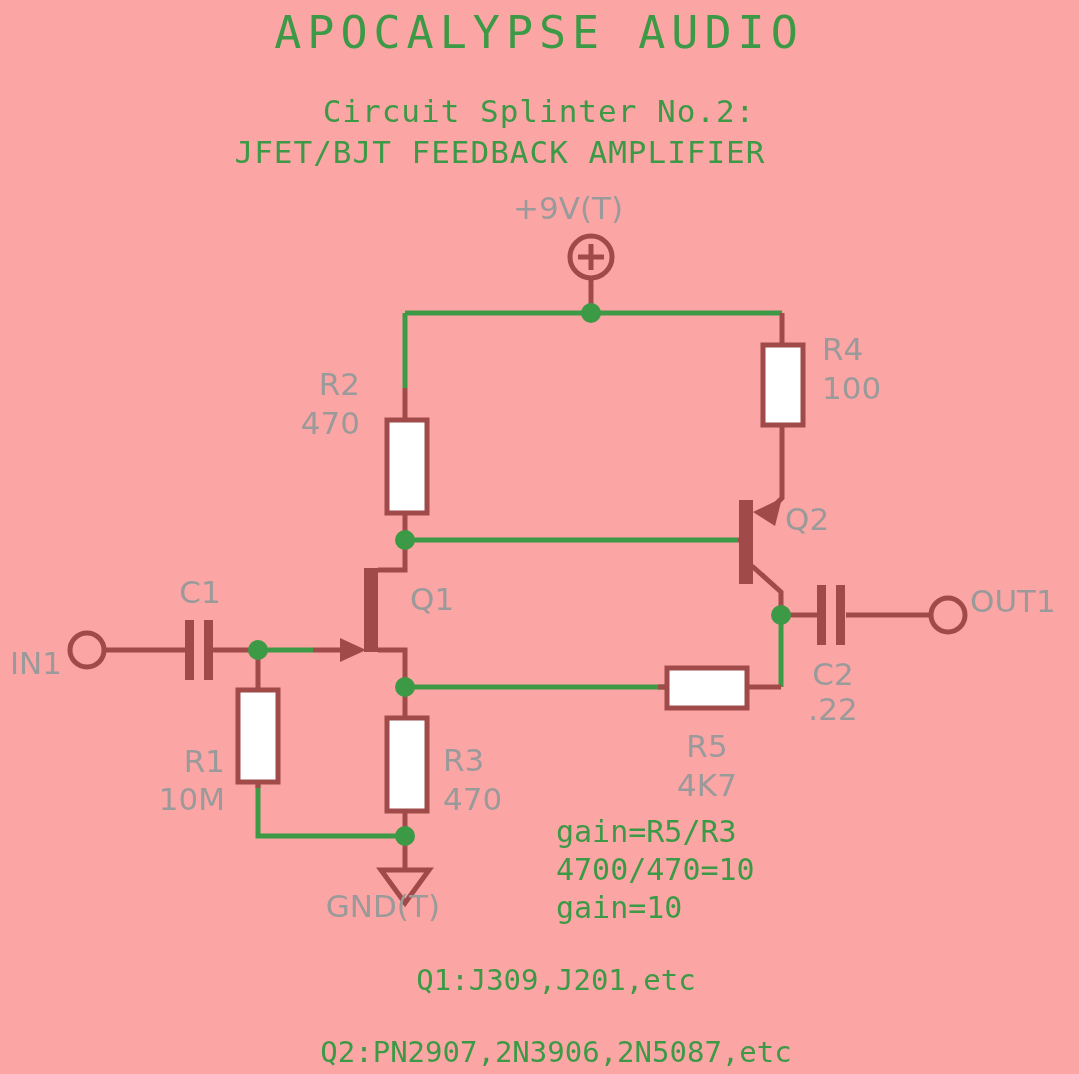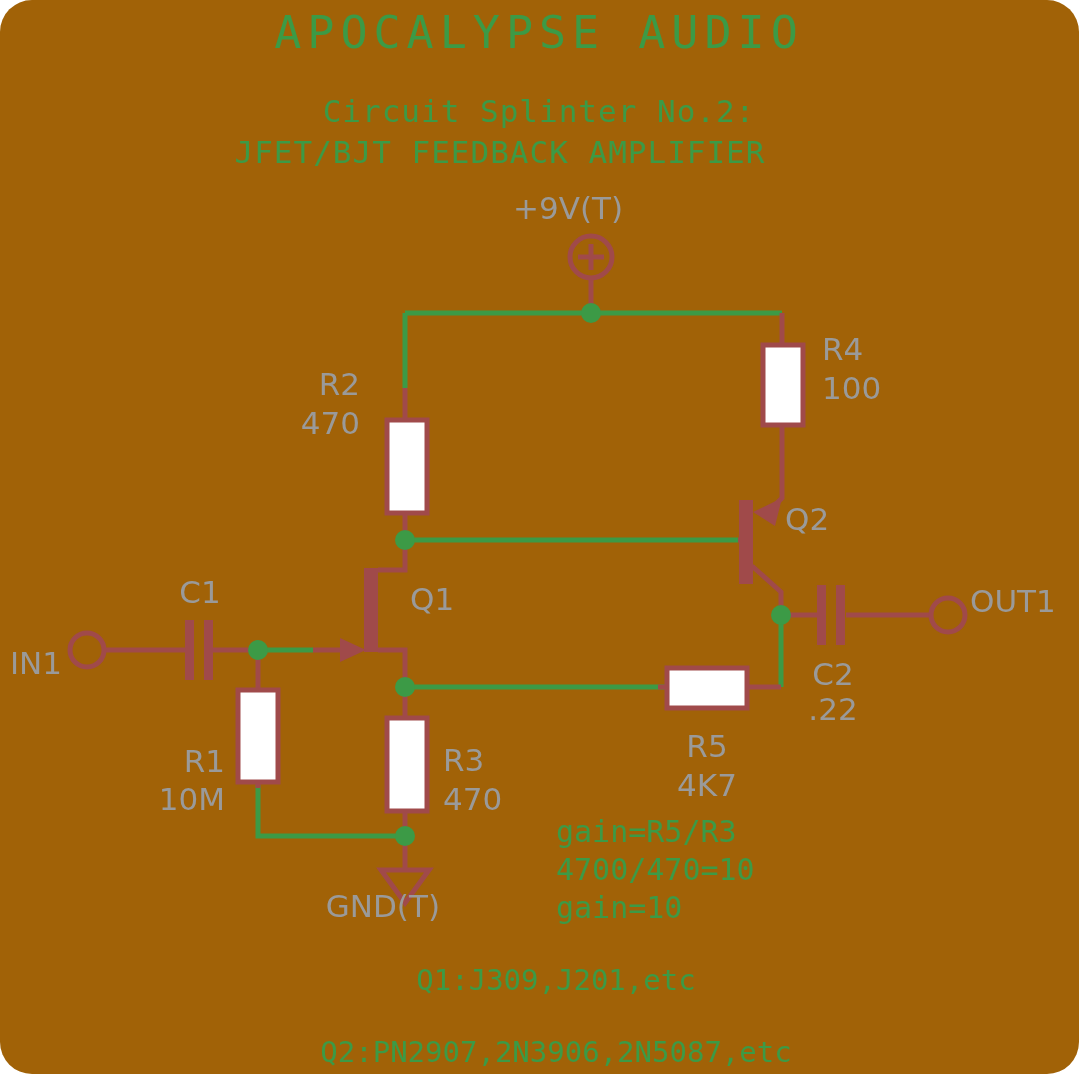"APOCALYPSE AUDIO" #schematic-root { background: #a16207 -> #fca5a5; border-radius: 32px -> none }
